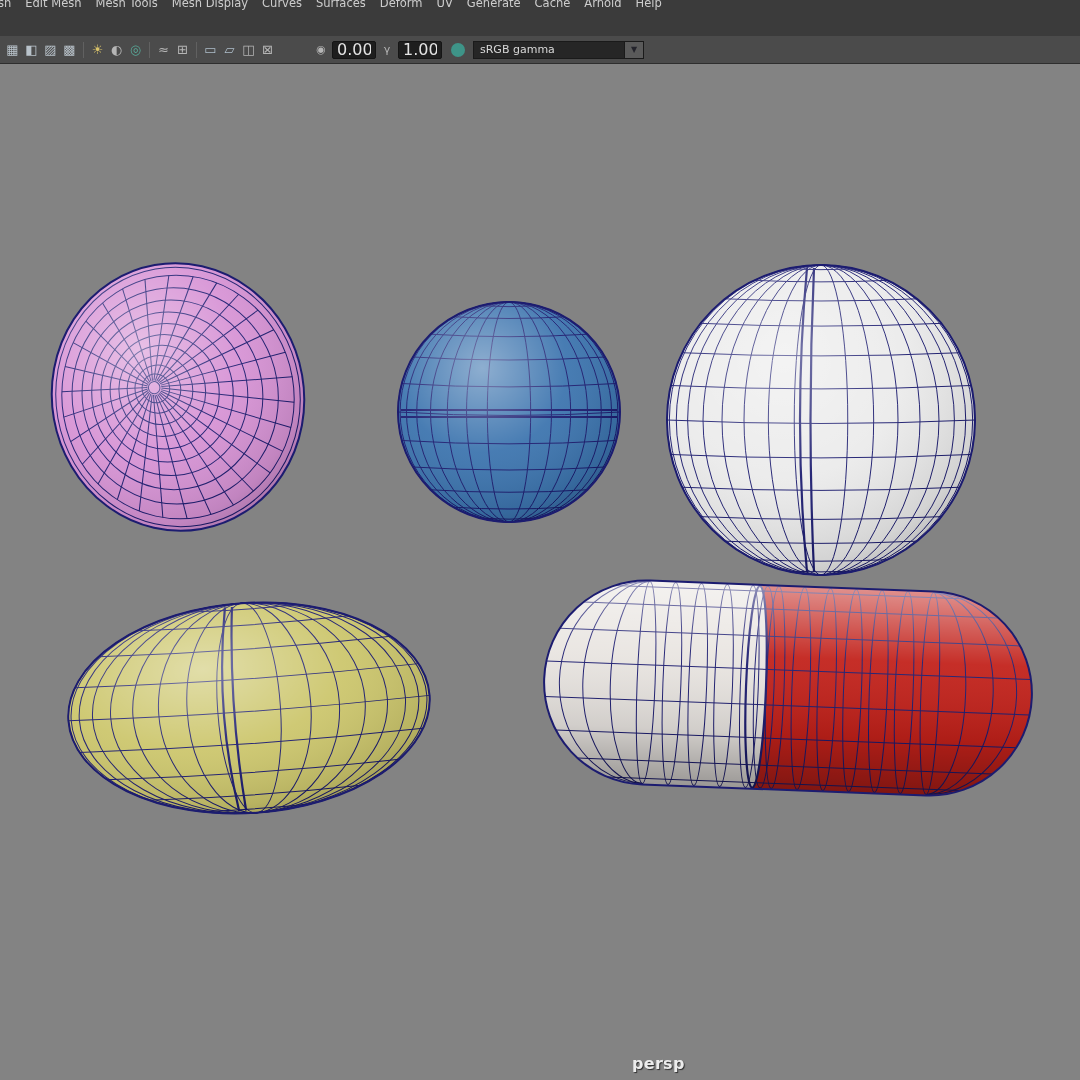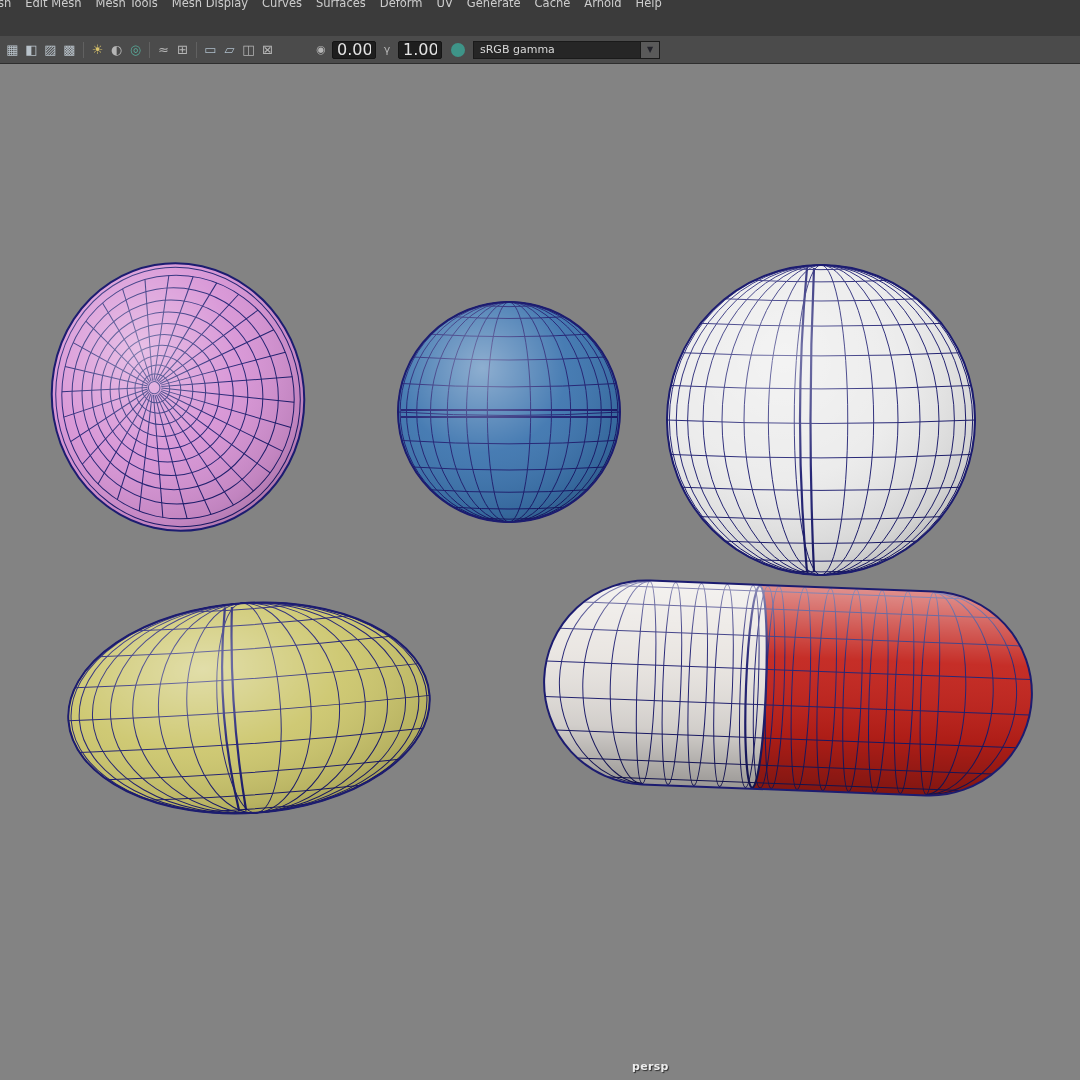"sRGB gamma" .dd-label { width: 168px -> 152px }
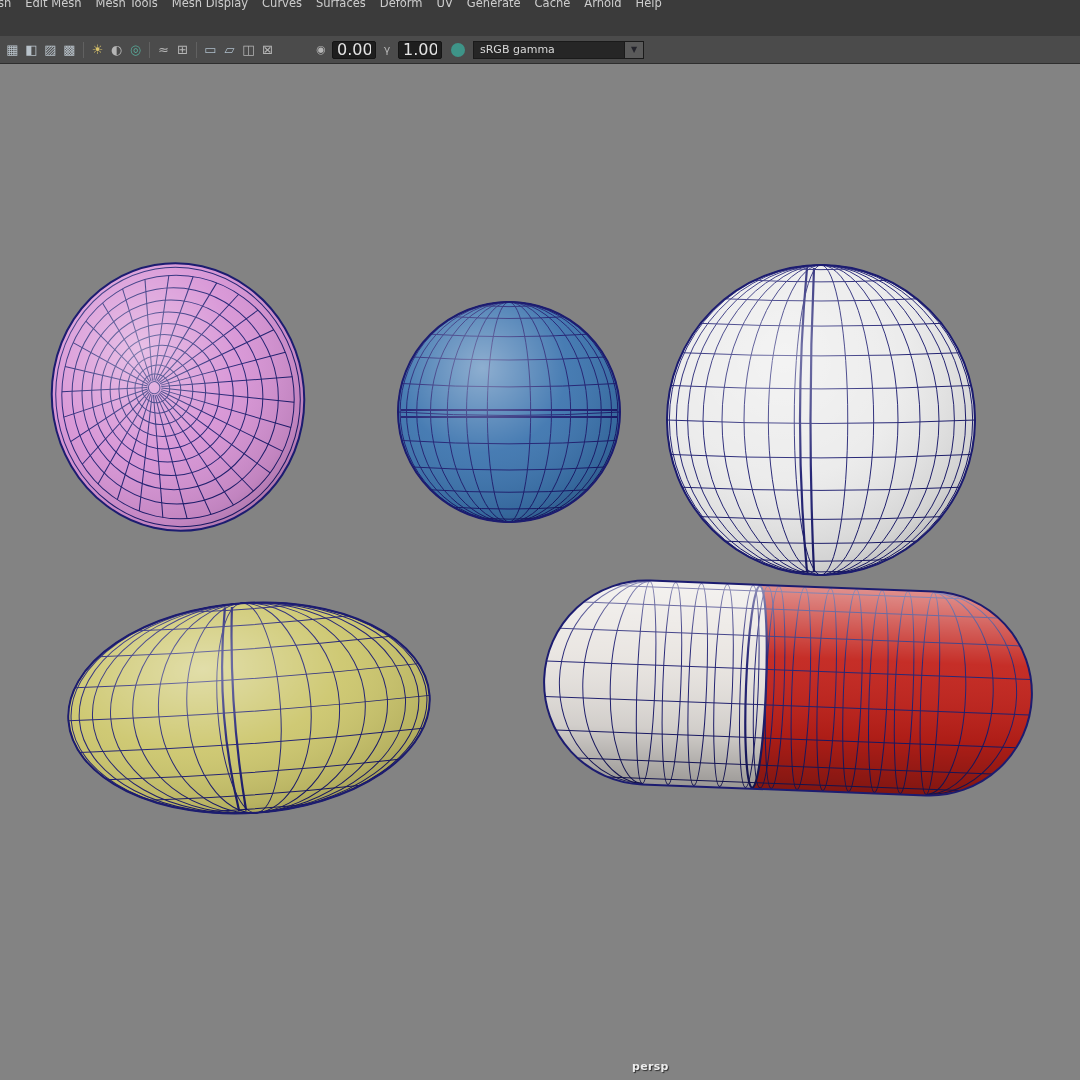"persp" .persp-label { font-size: 11px -> 16px }
